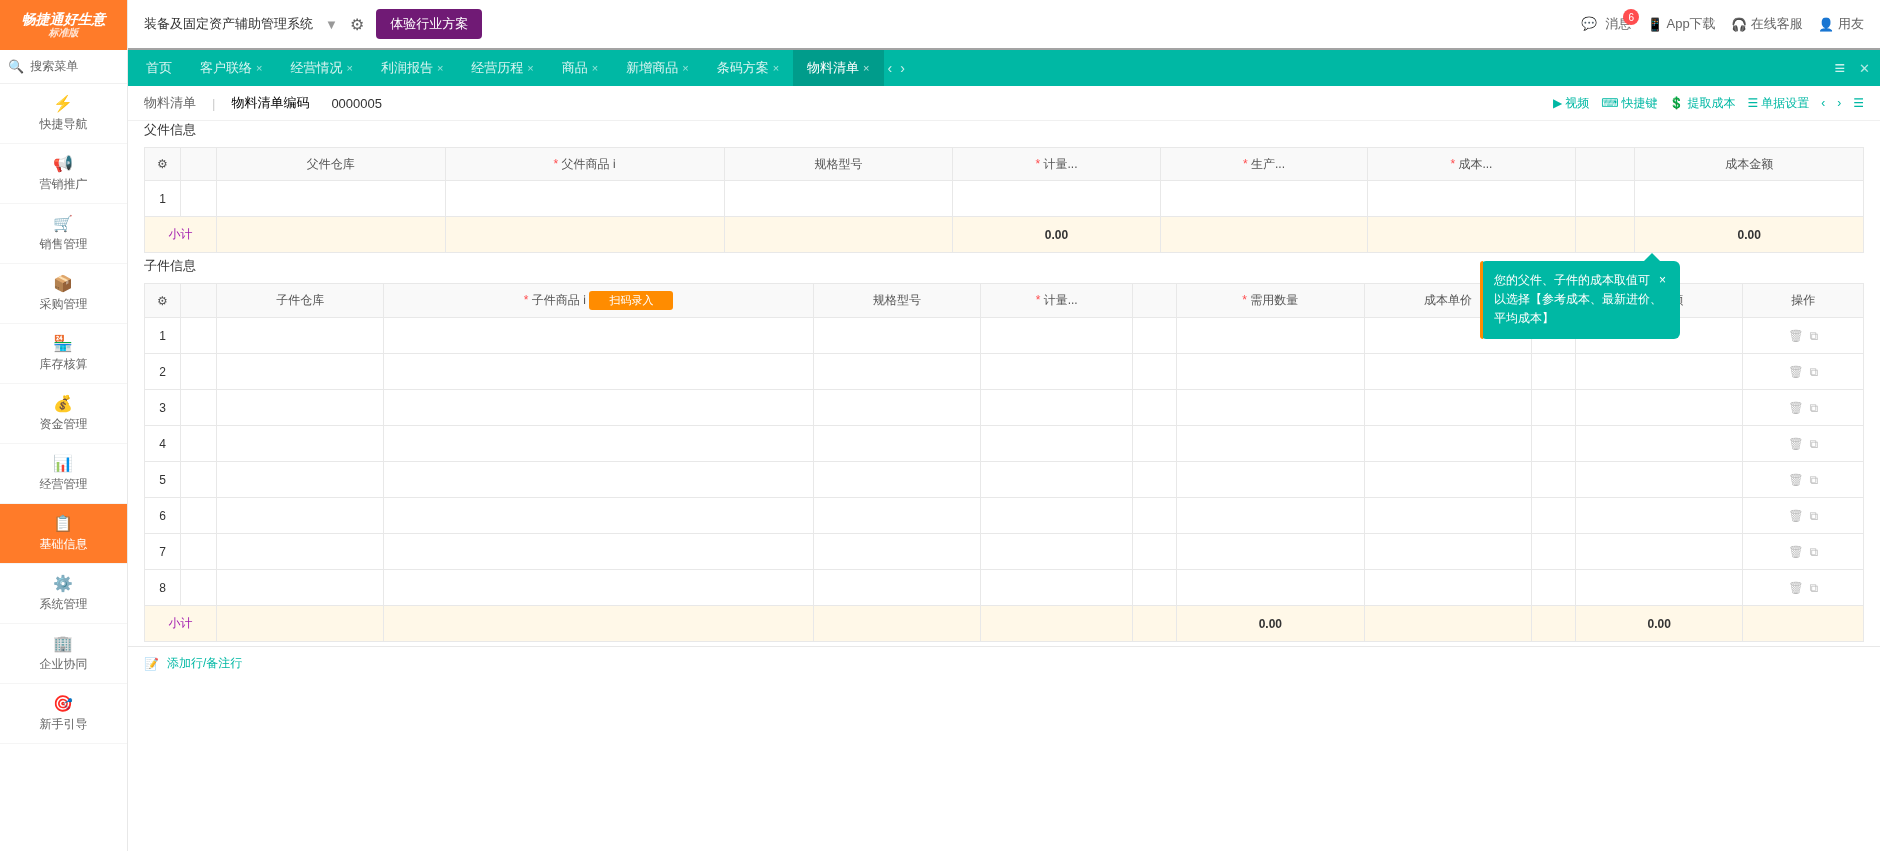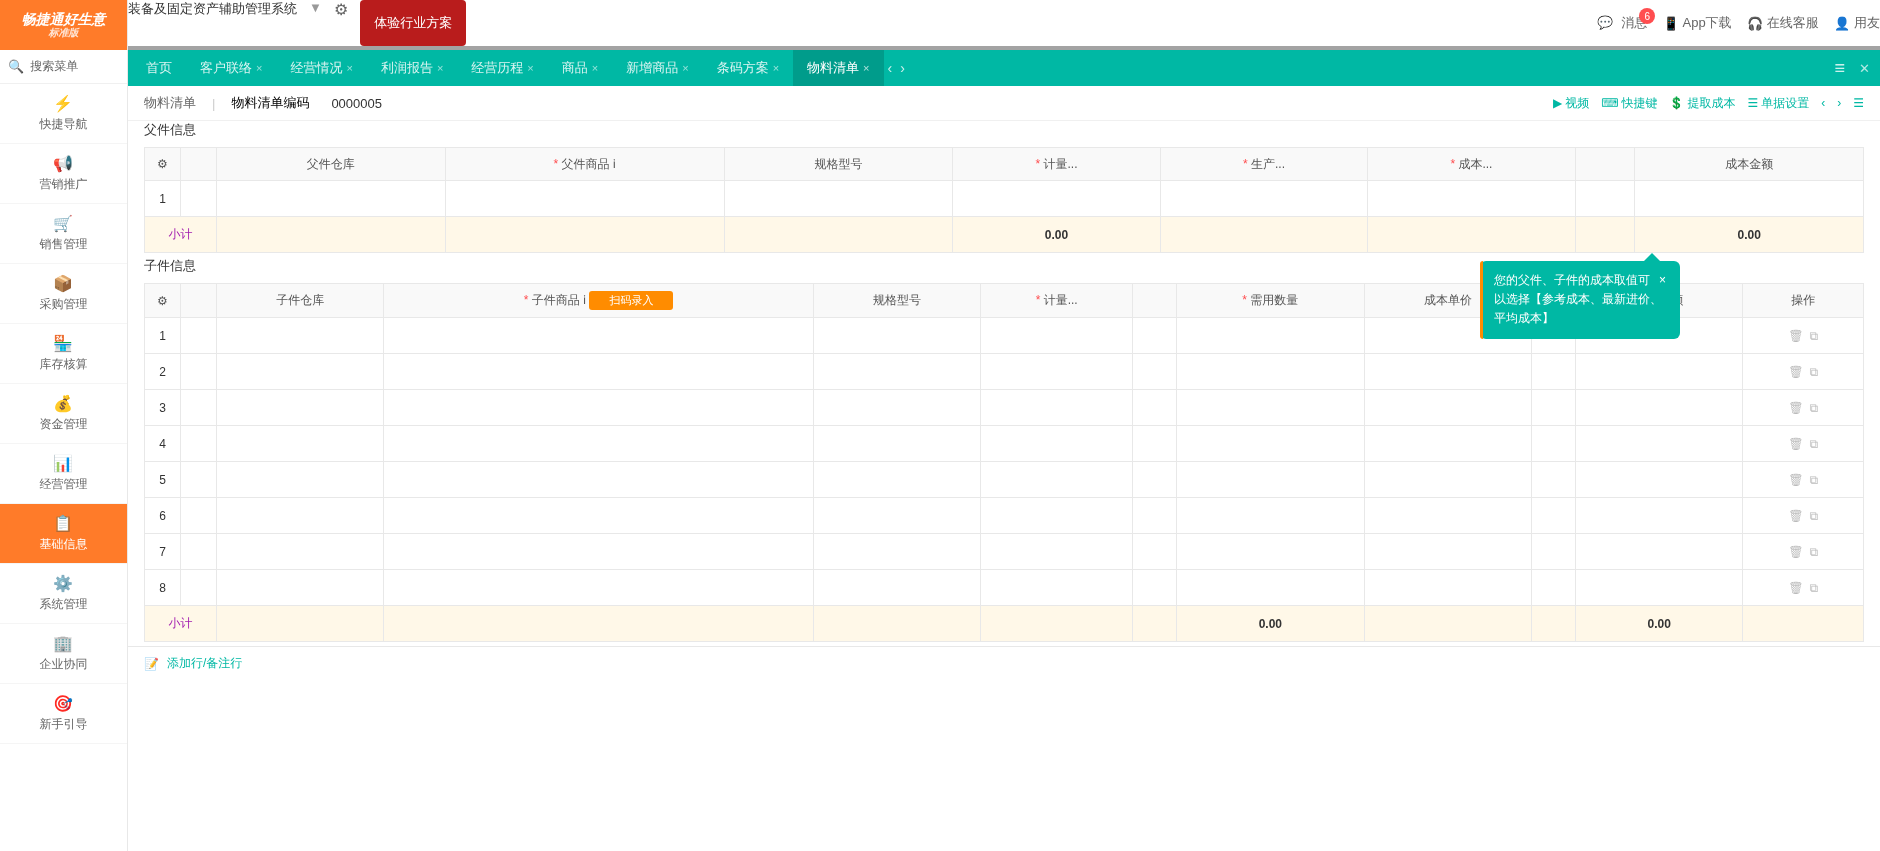"装备及固定资产辅助管理系统" .topbar { align-items: none -> center; border-bottom: 4px solid #a3a3a3 -> 2px solid #a3a3a3; padding: 0 0 -> 0 16px }
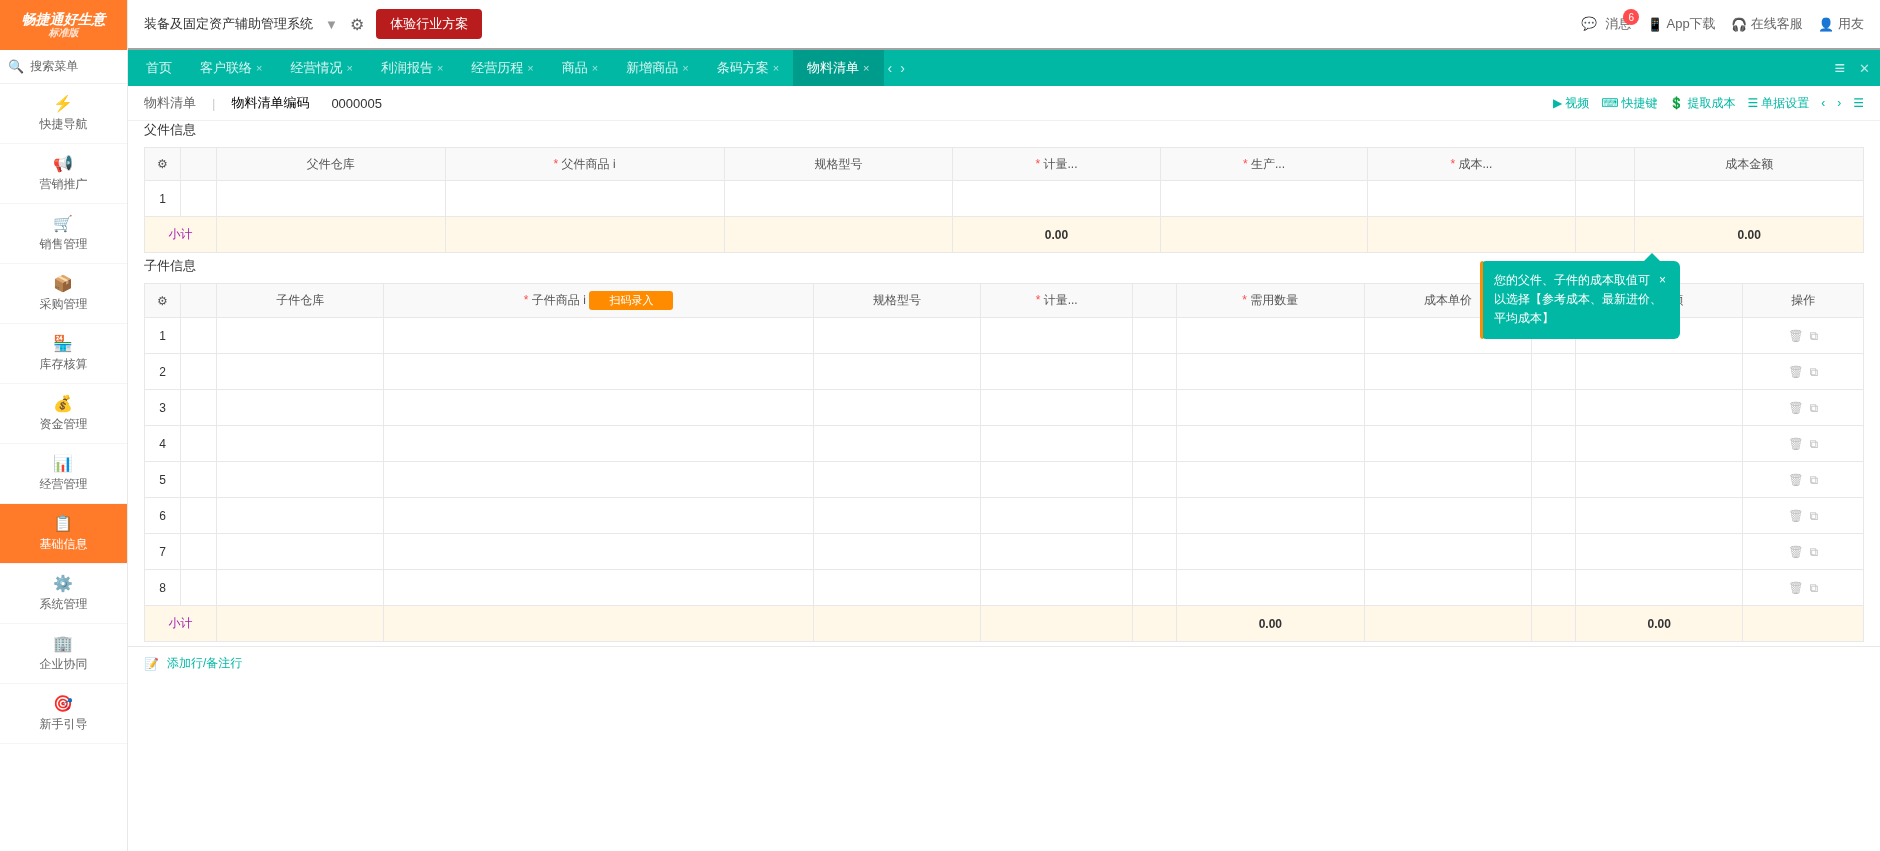"体验行业方案" .topbar-btn { background: #b91c1c -> #701a75 }
